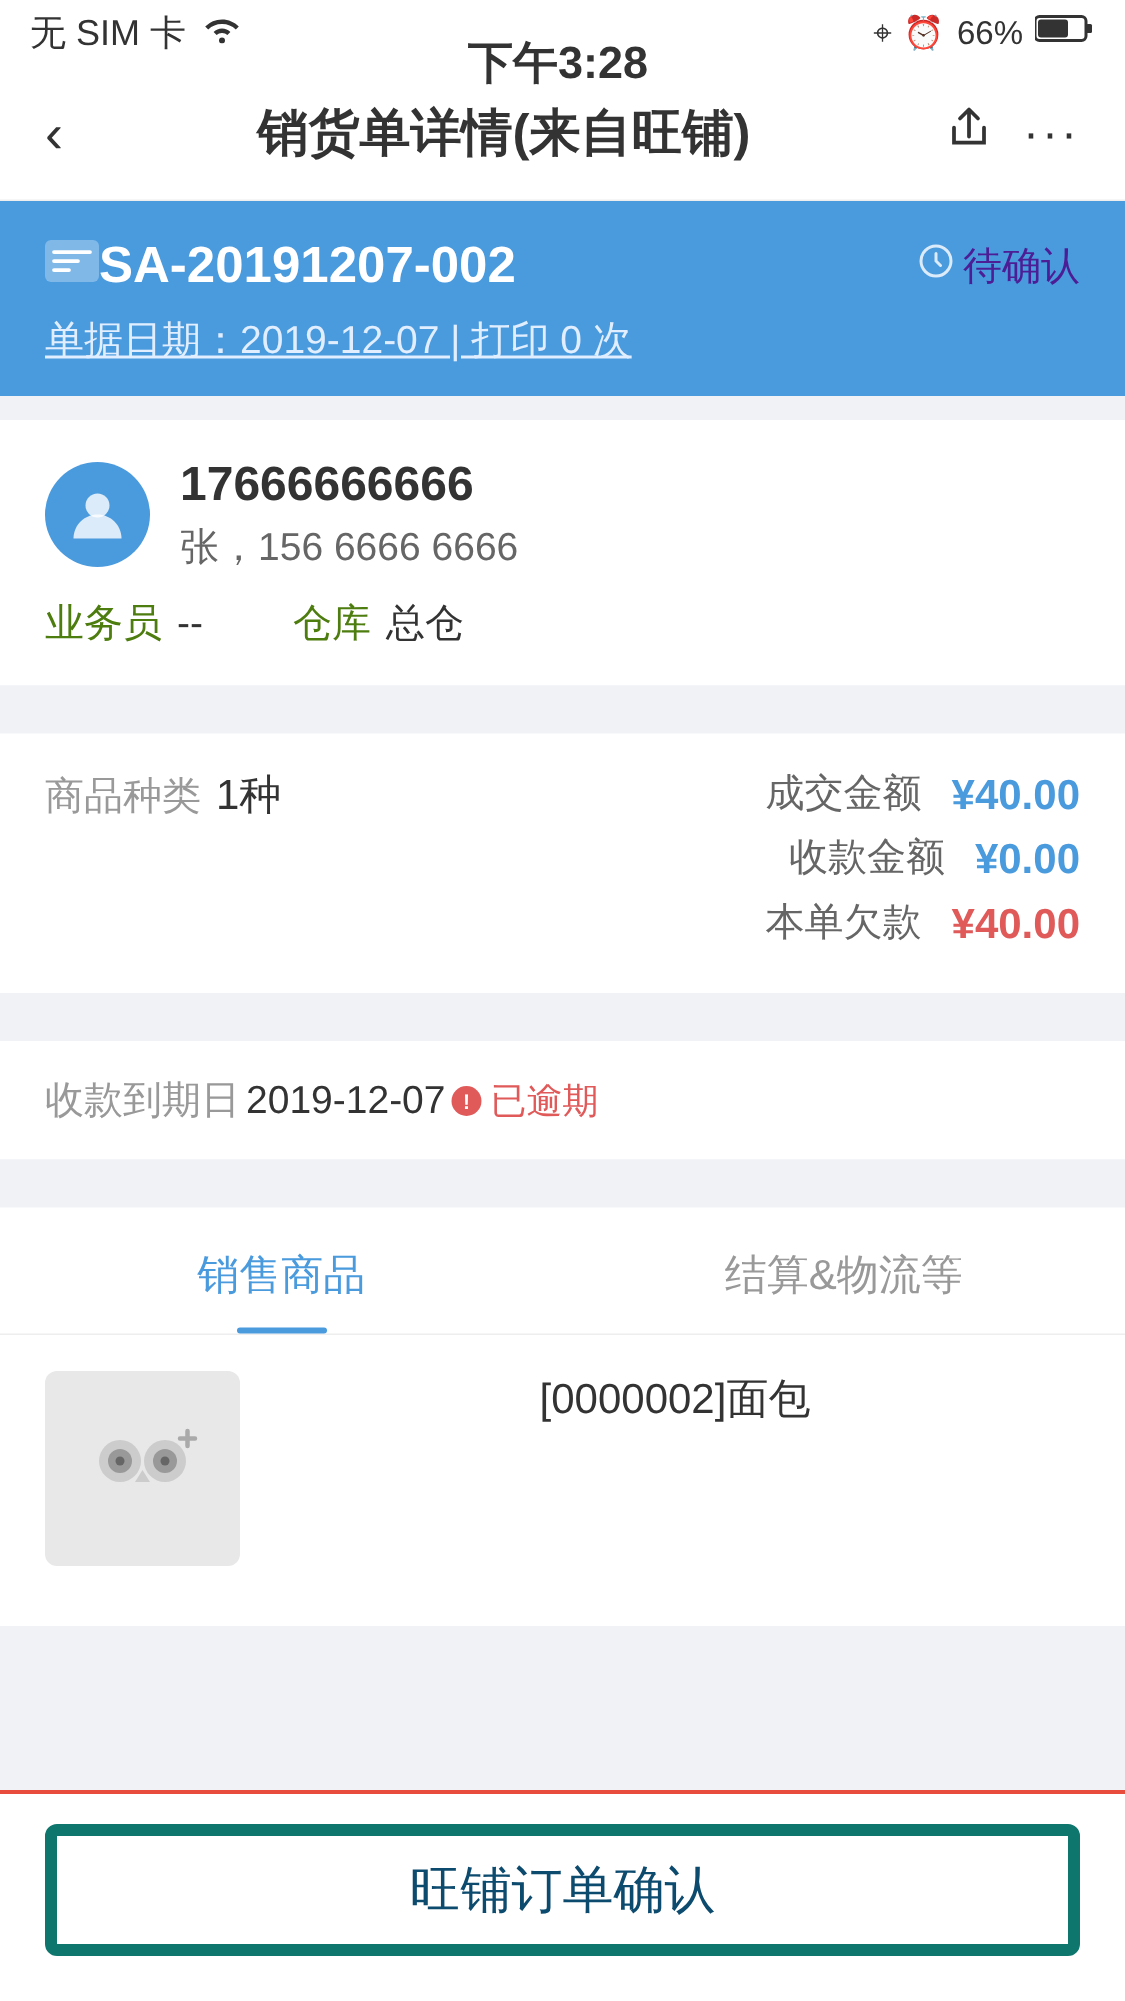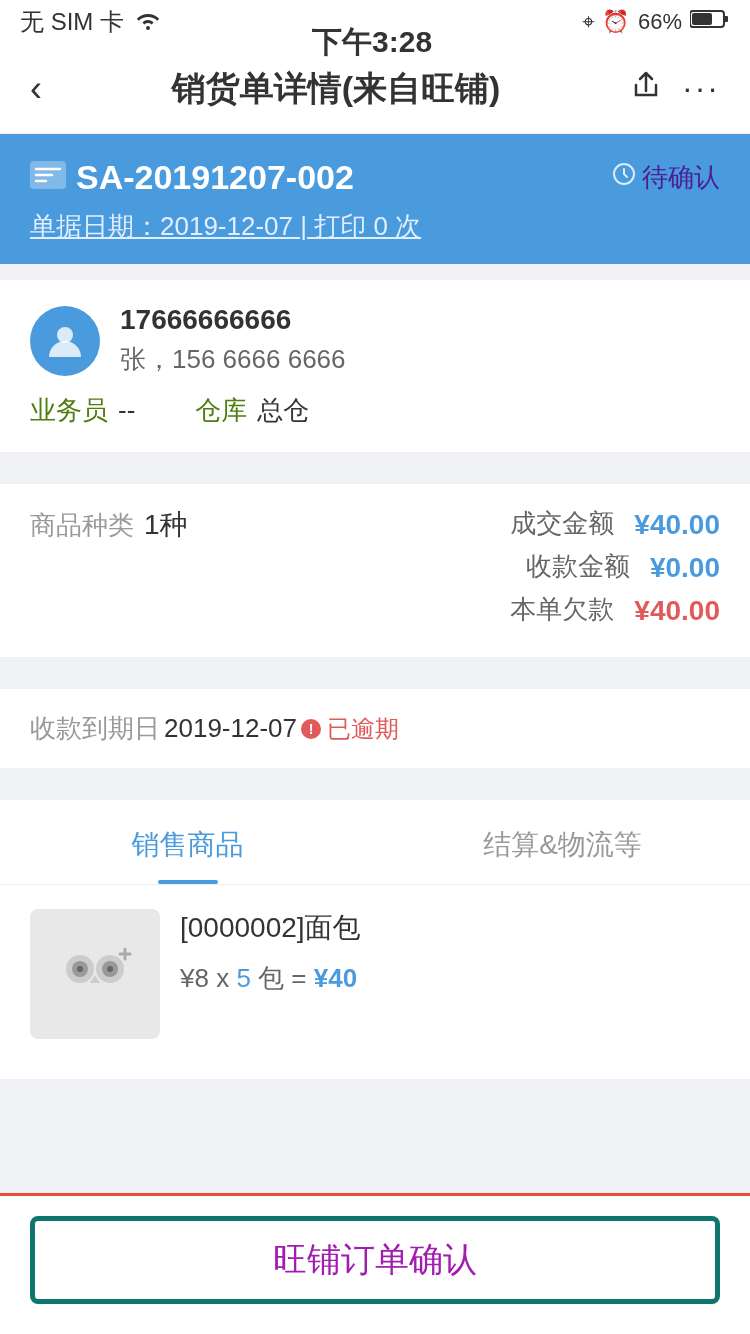"SA-20191207-002" .order-id { gap: 10px -> none }
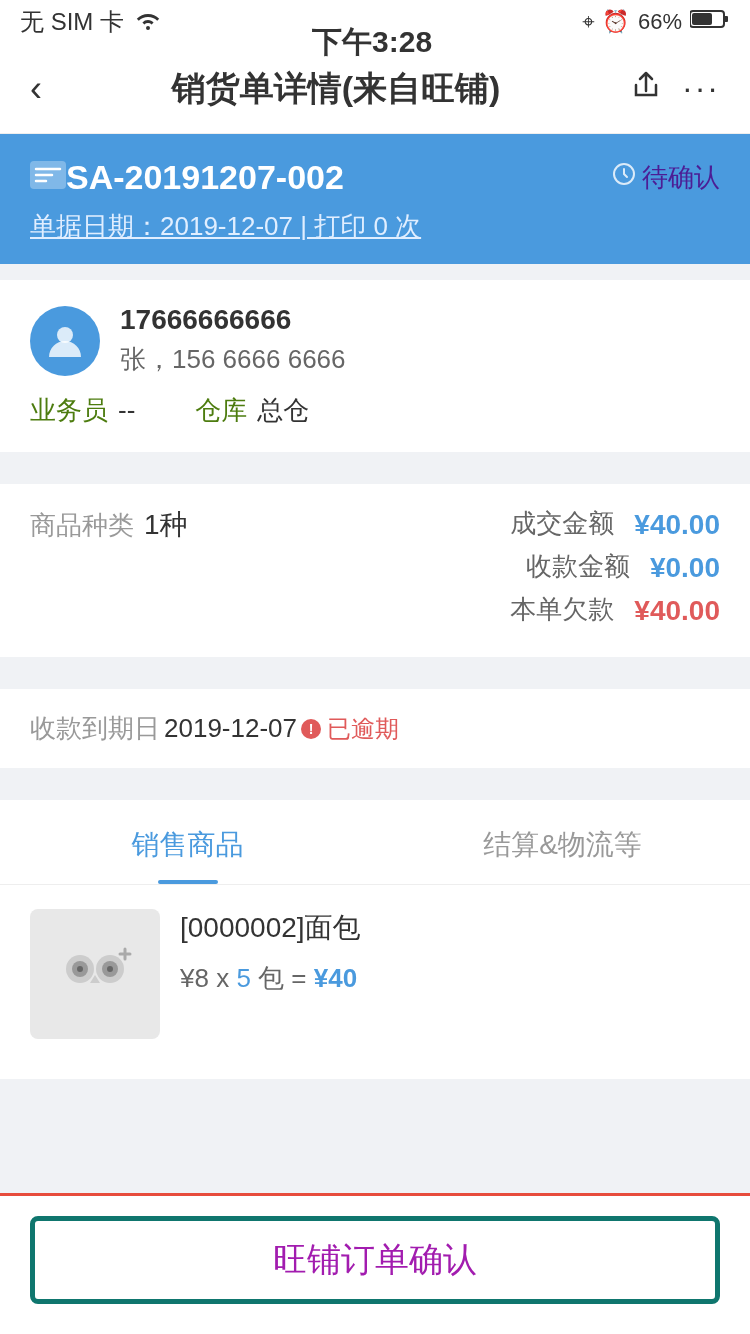"17666666666" .customer-phone { font-size: 28px -> 32px }
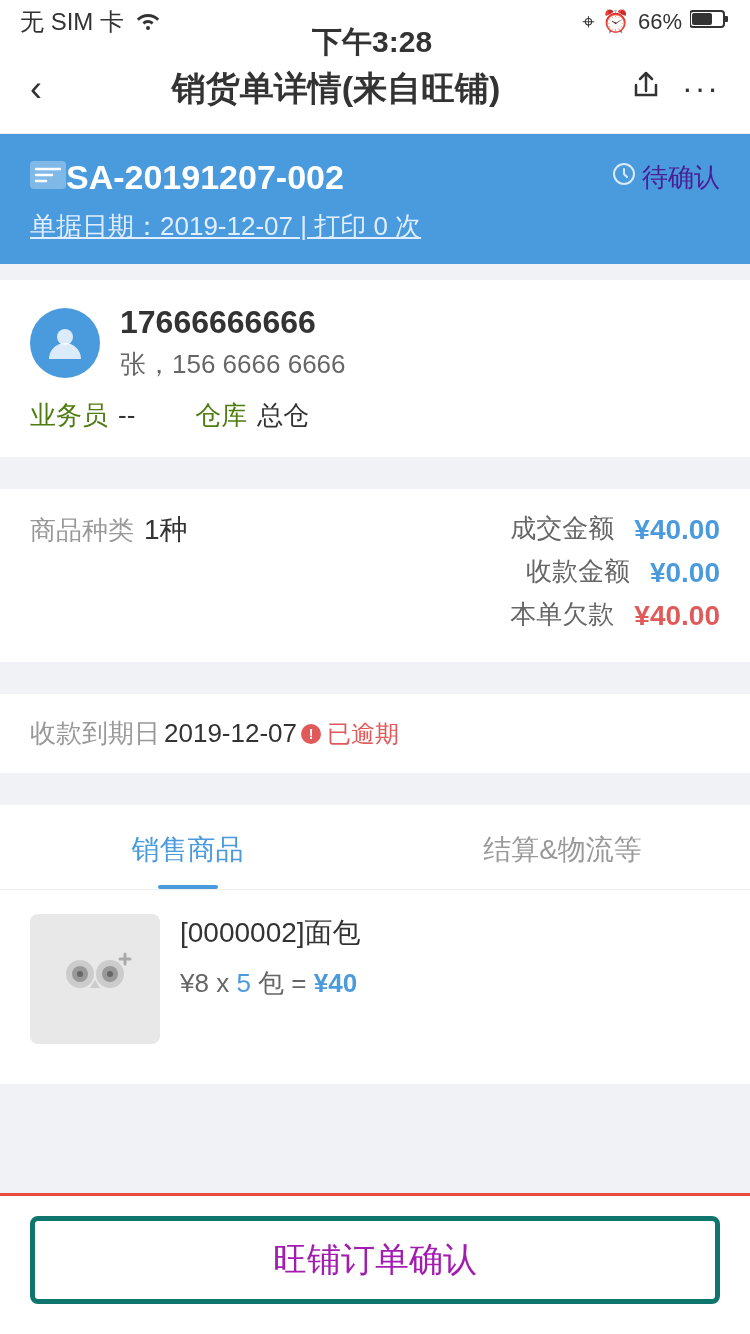"[0000002]面包" .product-info { text-align: none -> center }
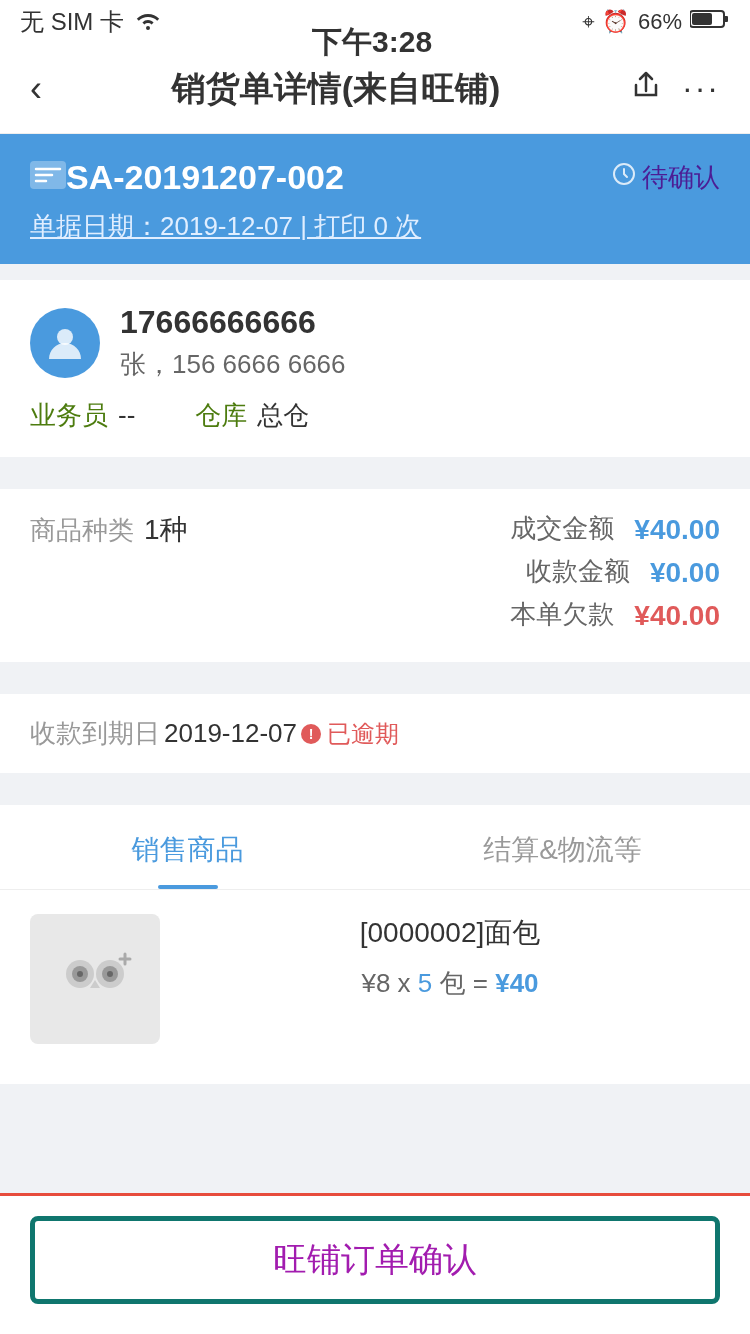"¥8 x 5 包 =" div.product-price { html: <div> <span>¥8</span> <span> x </span> <span>5</span> <span>包</span> <span> = </span> <span>¥40</span> </div> -> none }
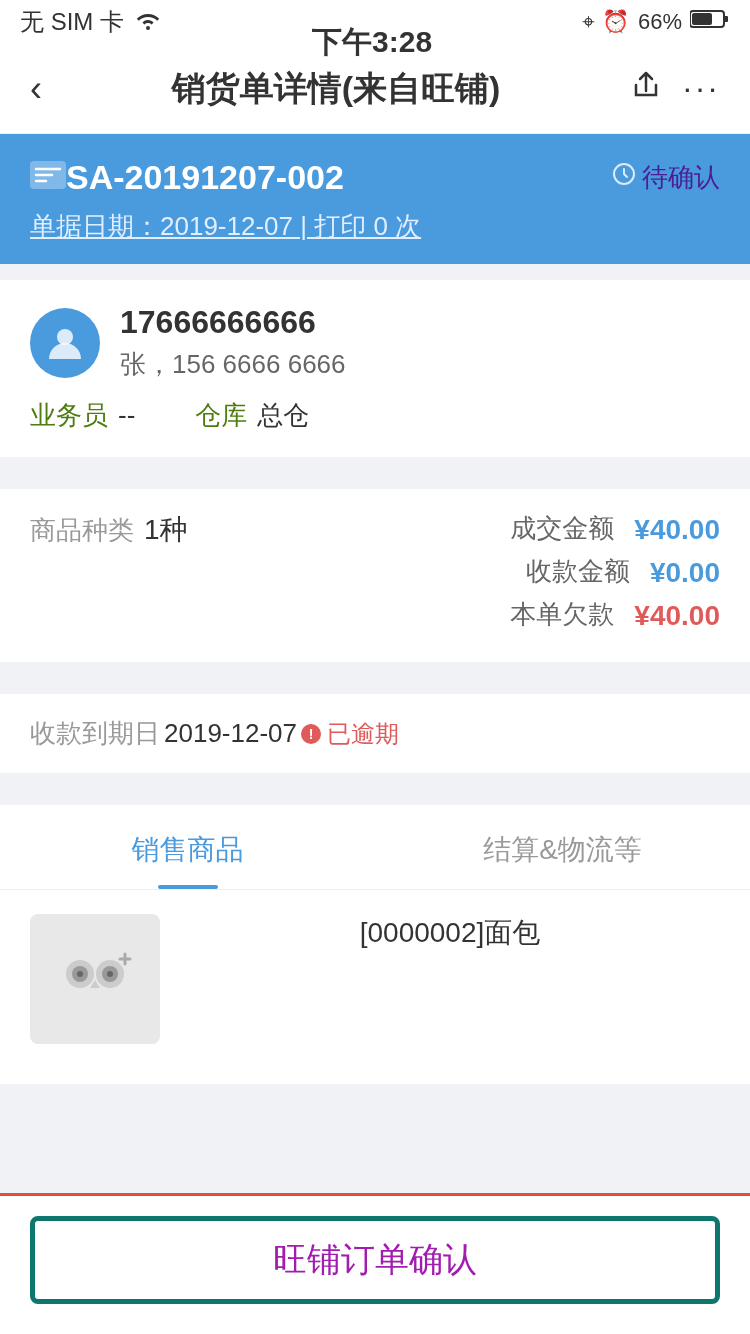"旺铺订单确认" .confirm-btn { border: 5px solid #0f766e -> 8px solid #0f766e; color: #a21caf -> #0c4a6e }
